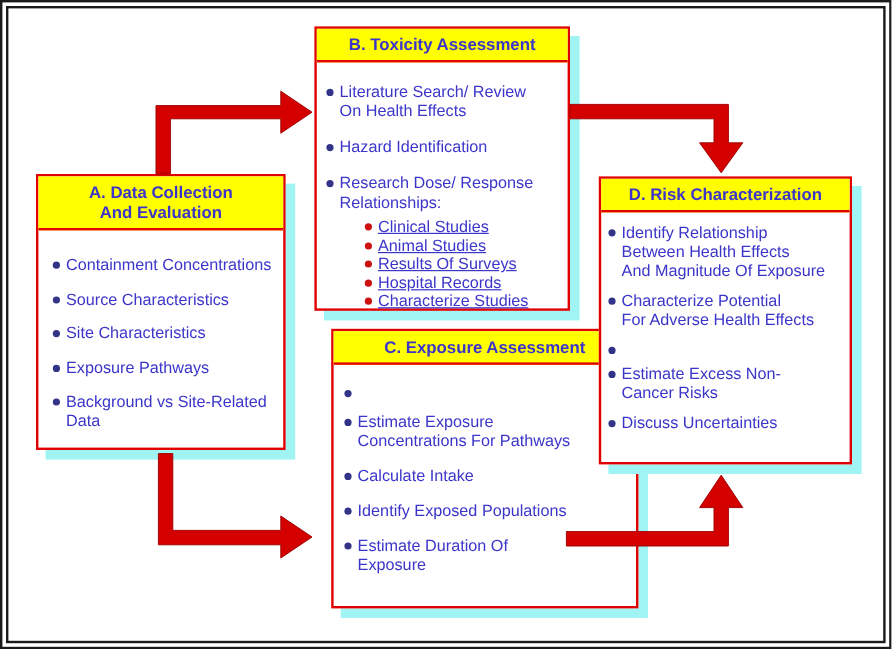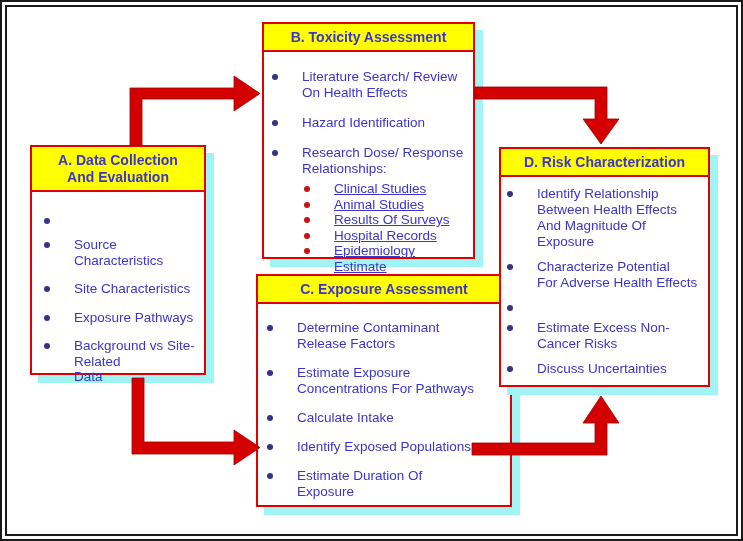"Literature Search/ Review" .item { gap: 19px -> none }
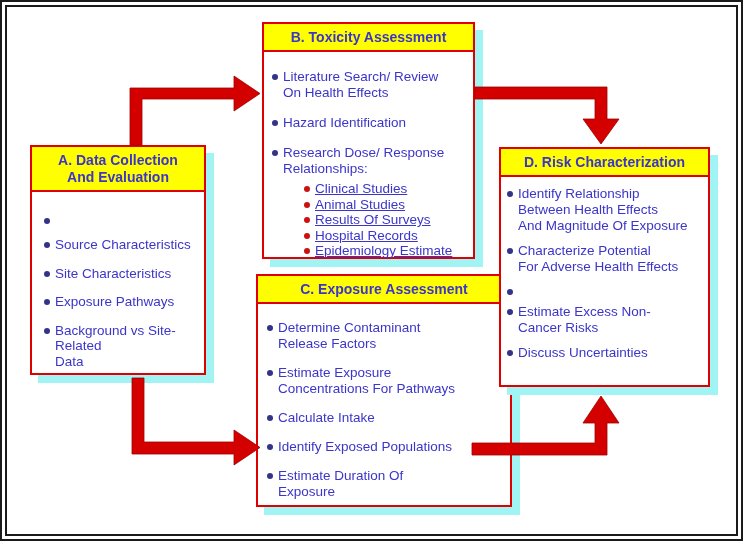"A. Data Collection" .box-a { width: 176px -> 208px }
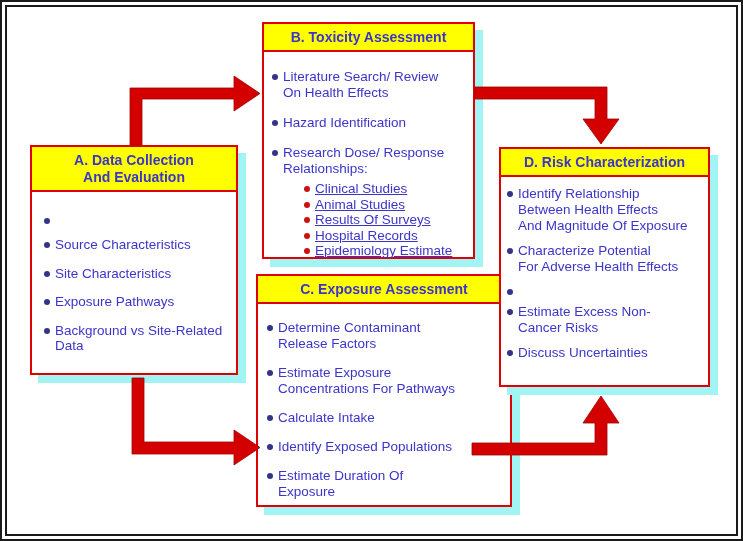"Containment Concentrations" span.txt { html: none -> <span>Containment Concentrations</span> }
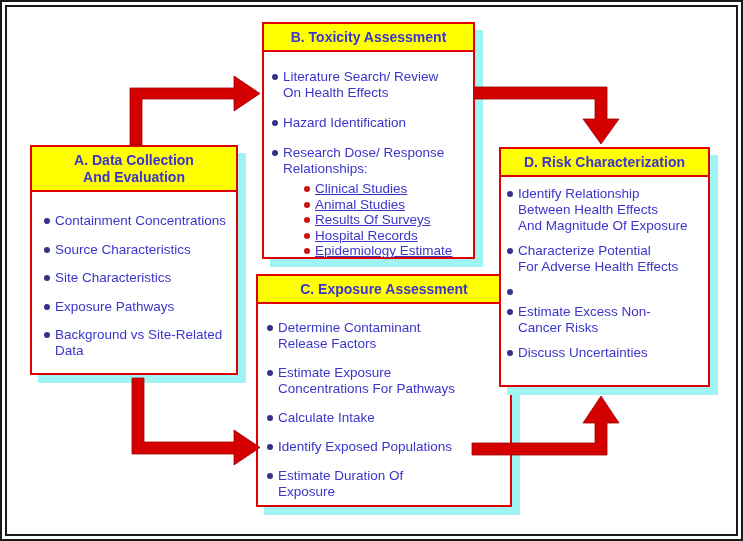"Epidemiology Estimate" span.txt { text: Epidemiology Estimate -> Characterize Studies }
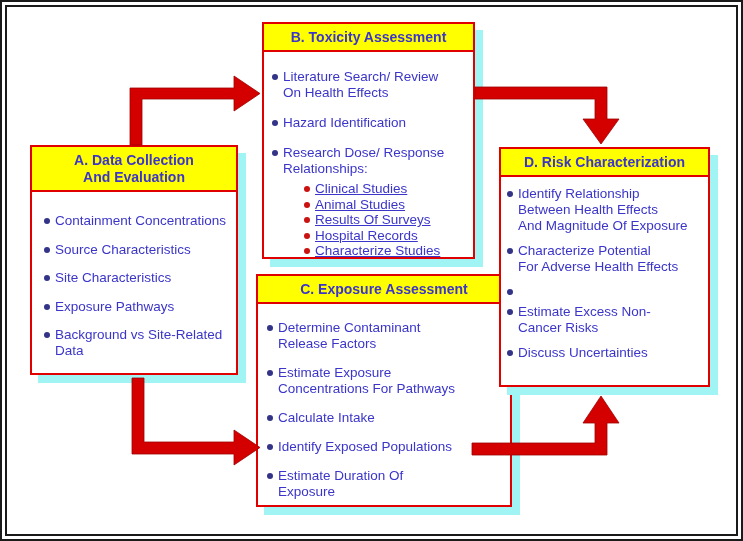"C. Exposure Assessment" .box-c { left: 254px -> 274px }
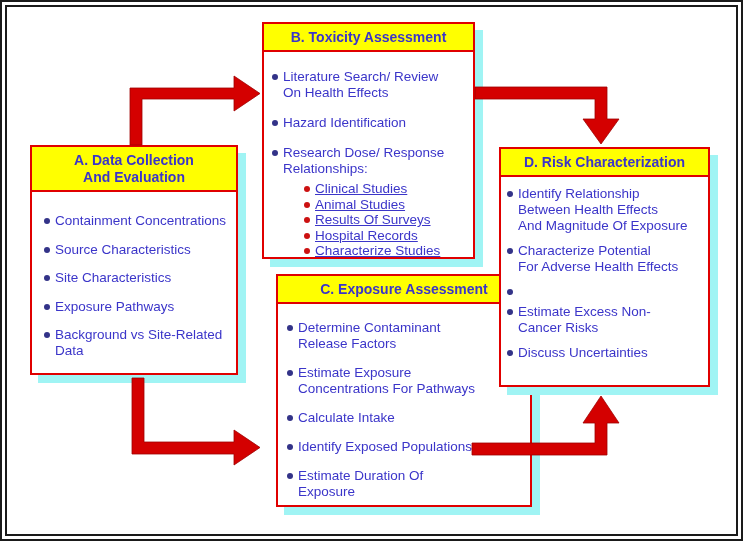"Determine Contaminant" span.txt { html: <span>Determine Contaminant Release Factors</span> -> none }
